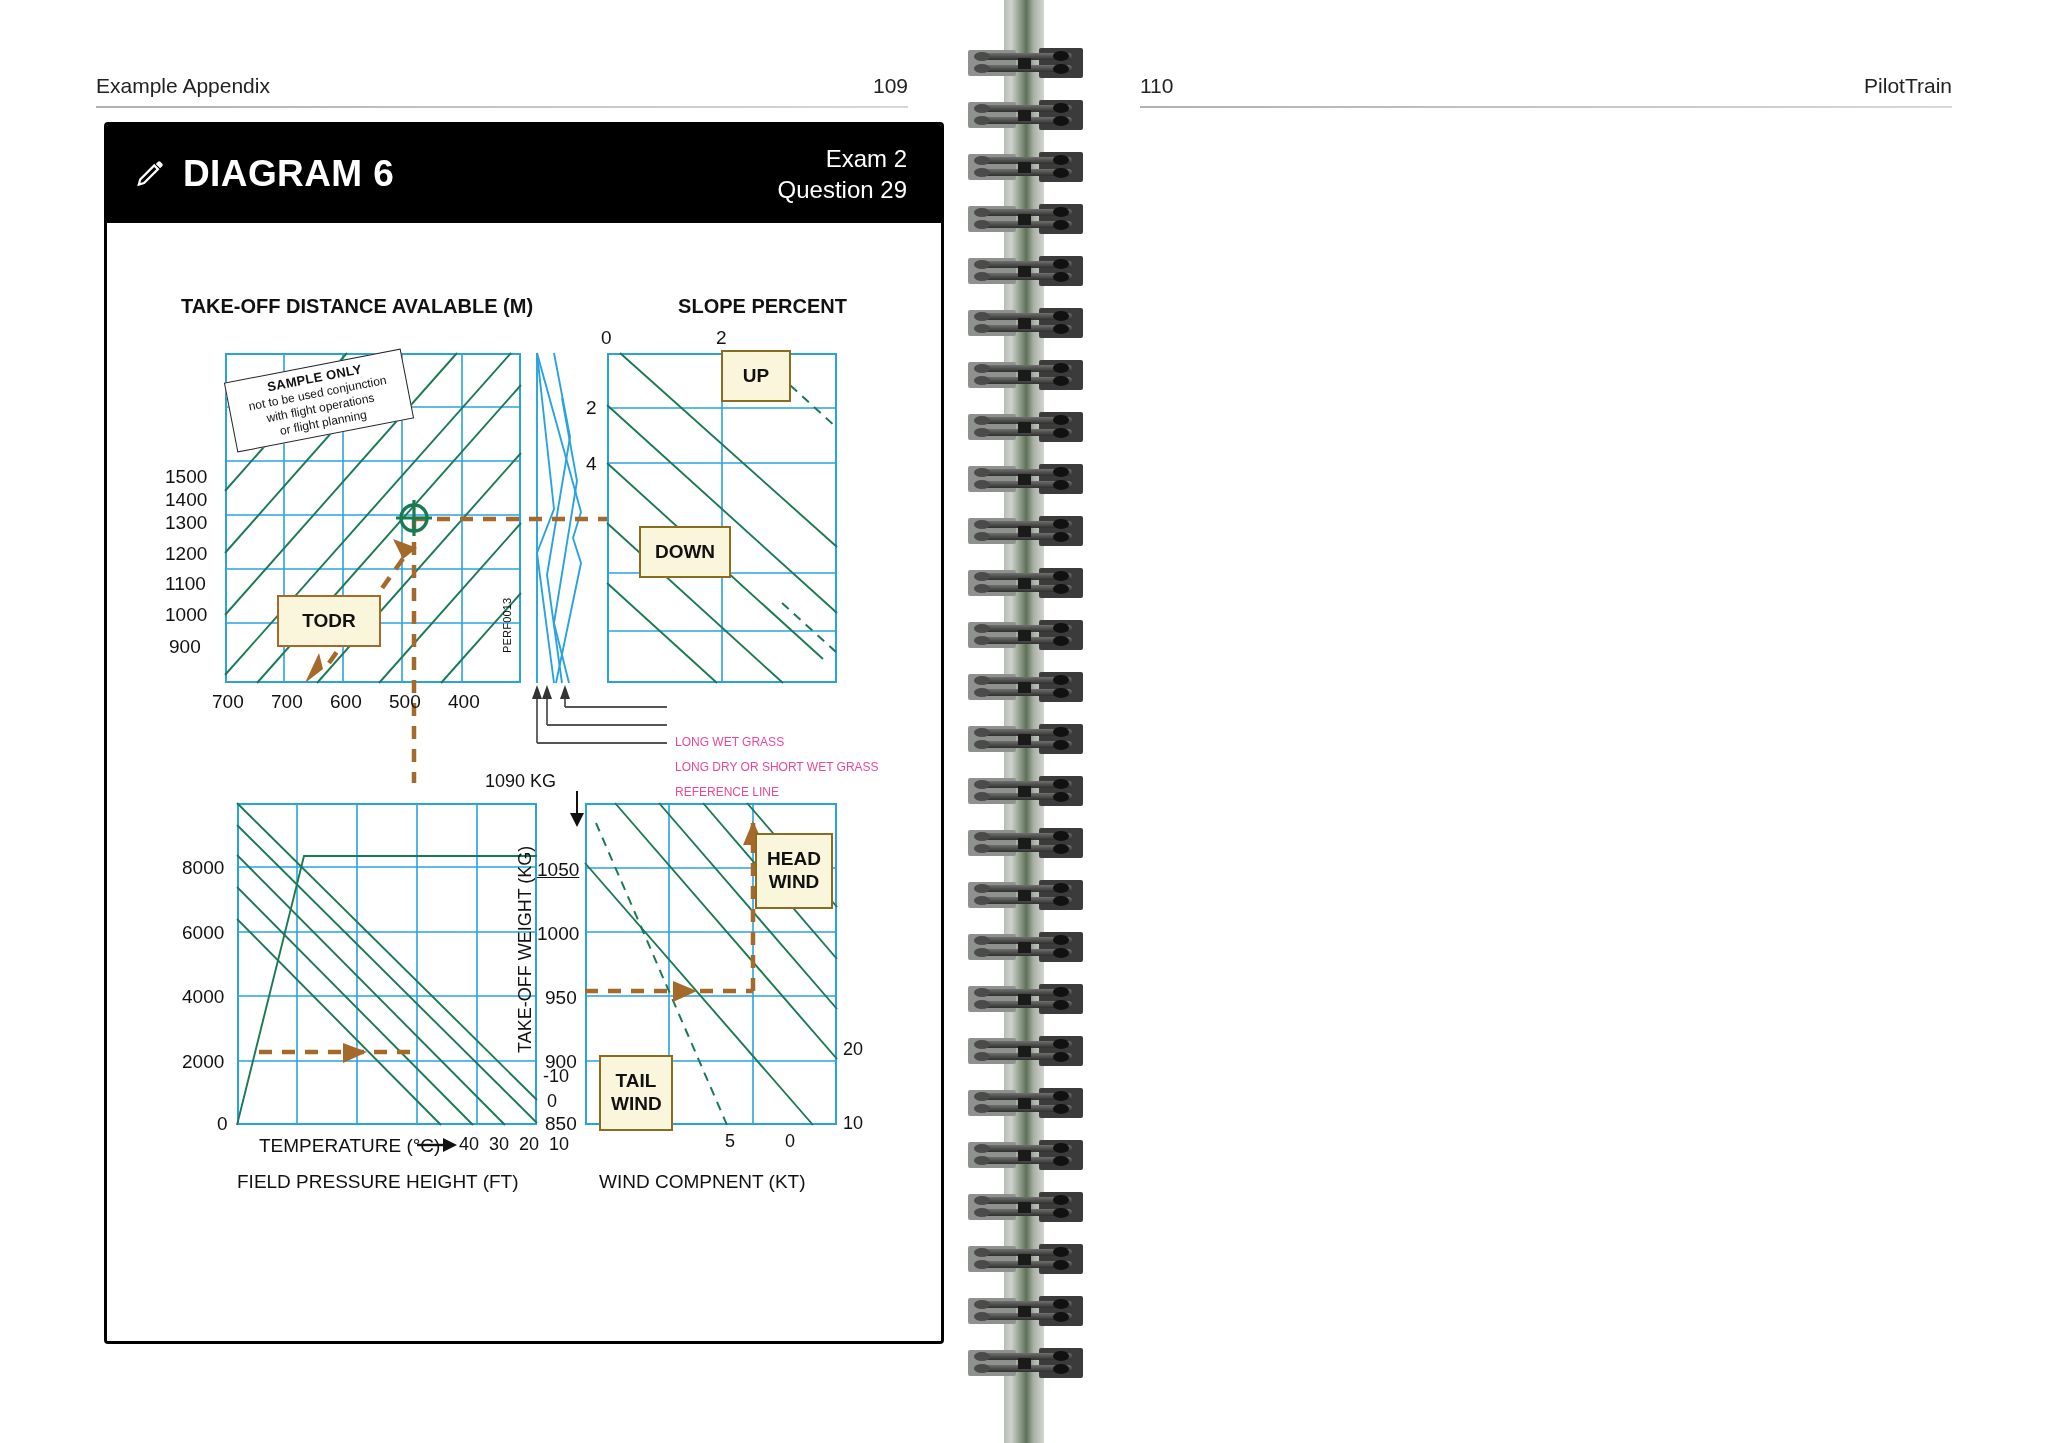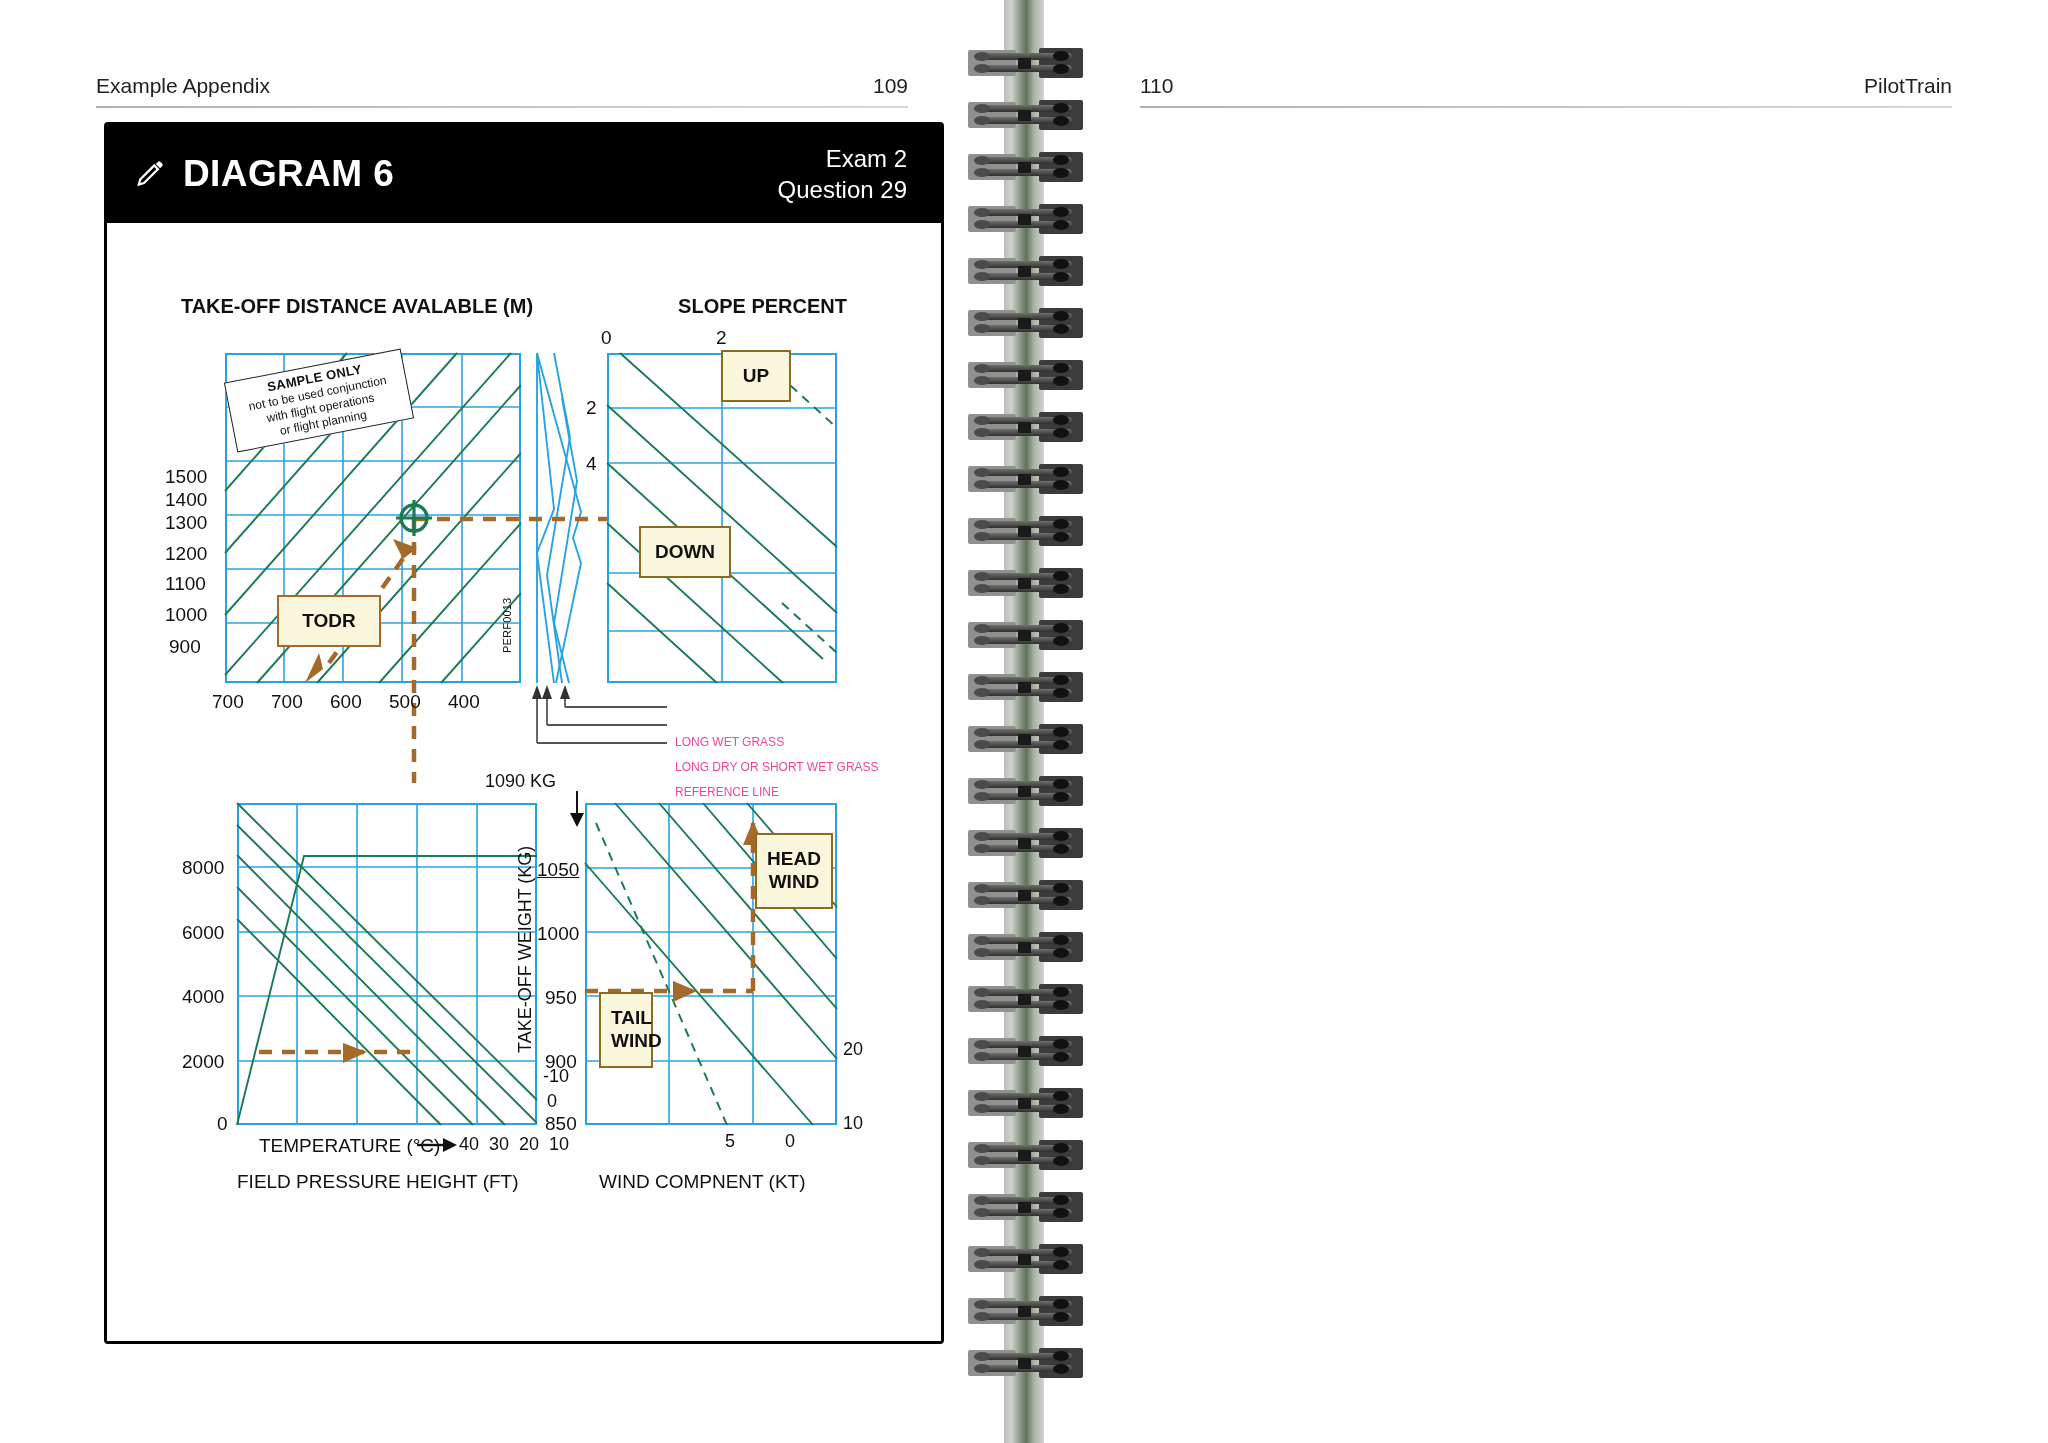"TAIL" div.callout { top: 769px -> 832px; width: 54px -> 74px }
